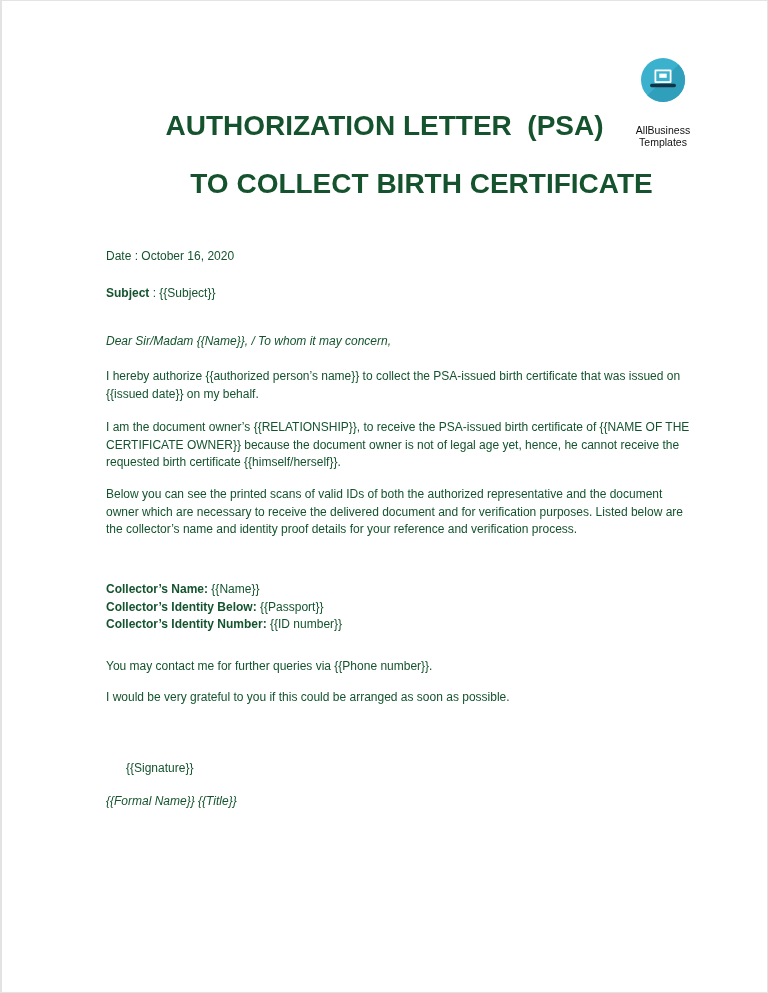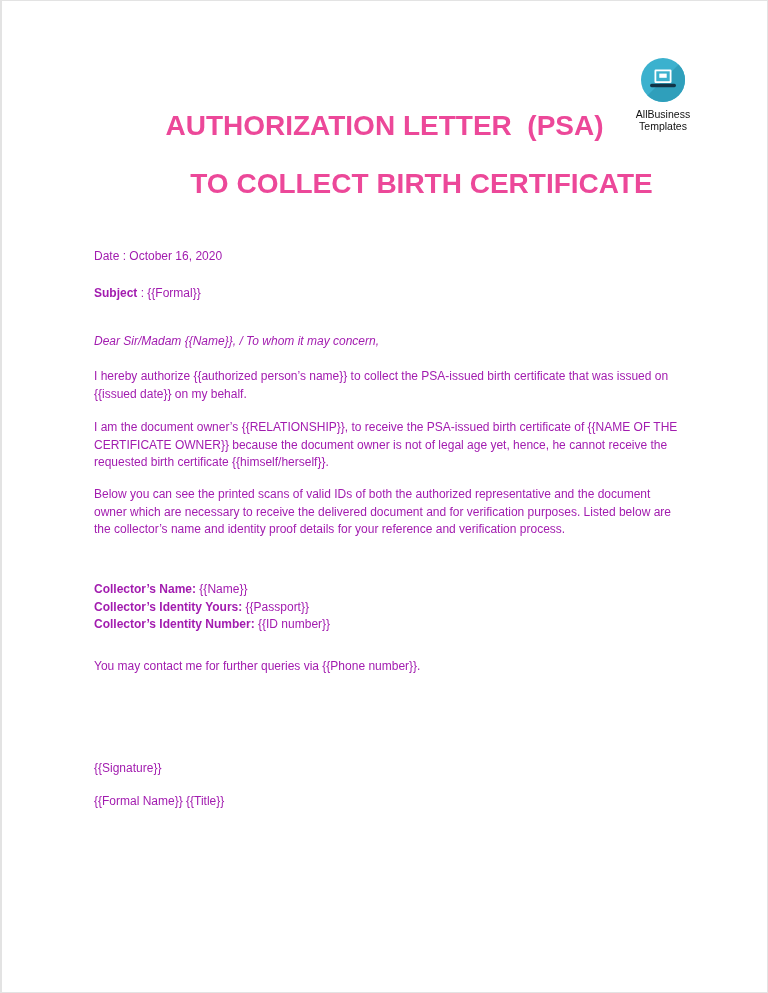"AUTHORIZATION LETTER (PSA)" .title-line { color: #ec4899 -> #14532d }
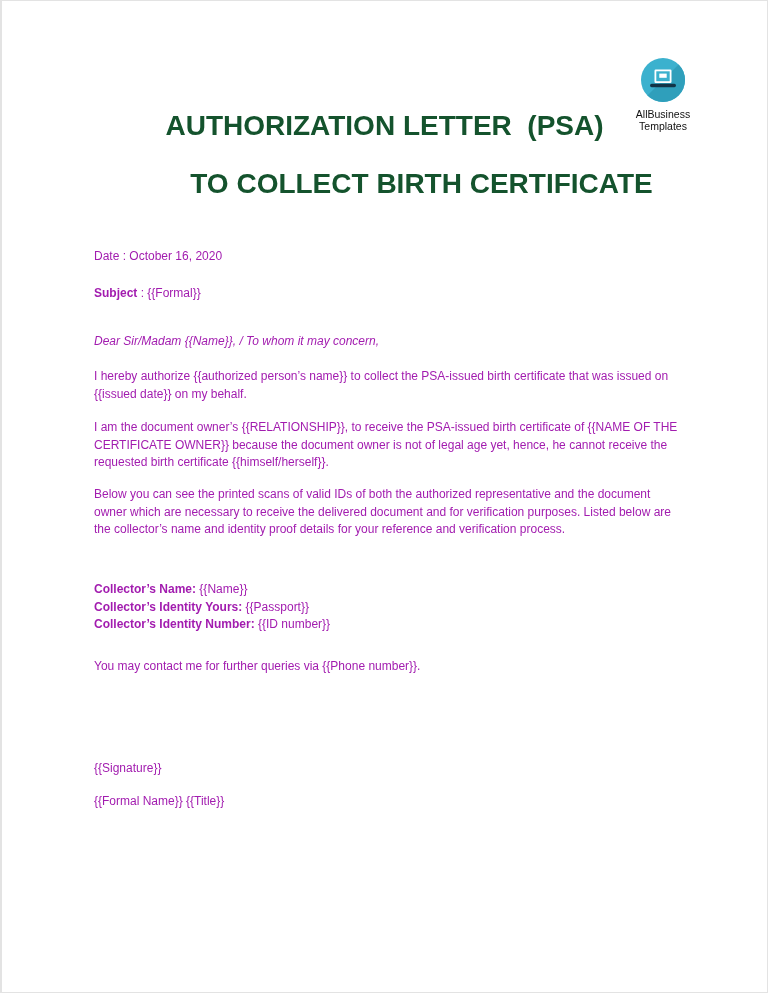"AllBusiness" .brand .brand-name { margin-top: 1px -> 17px }
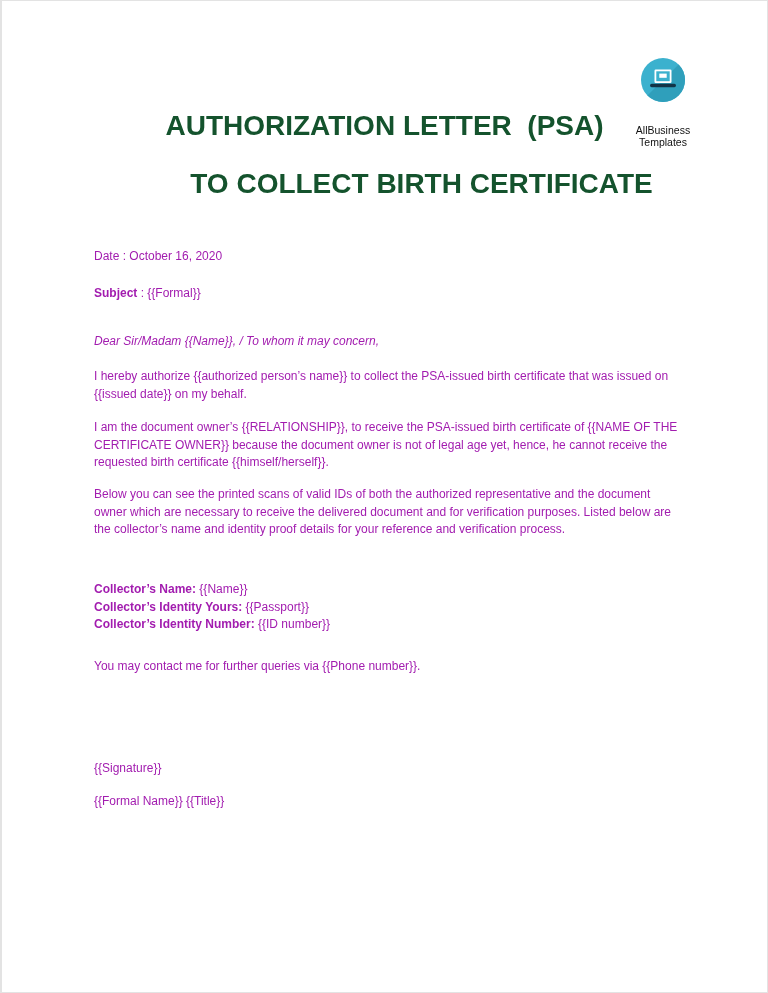"Date : October 16, 2020" .blk { color: #a21caf -> #14532d; left: 92px -> 104px }
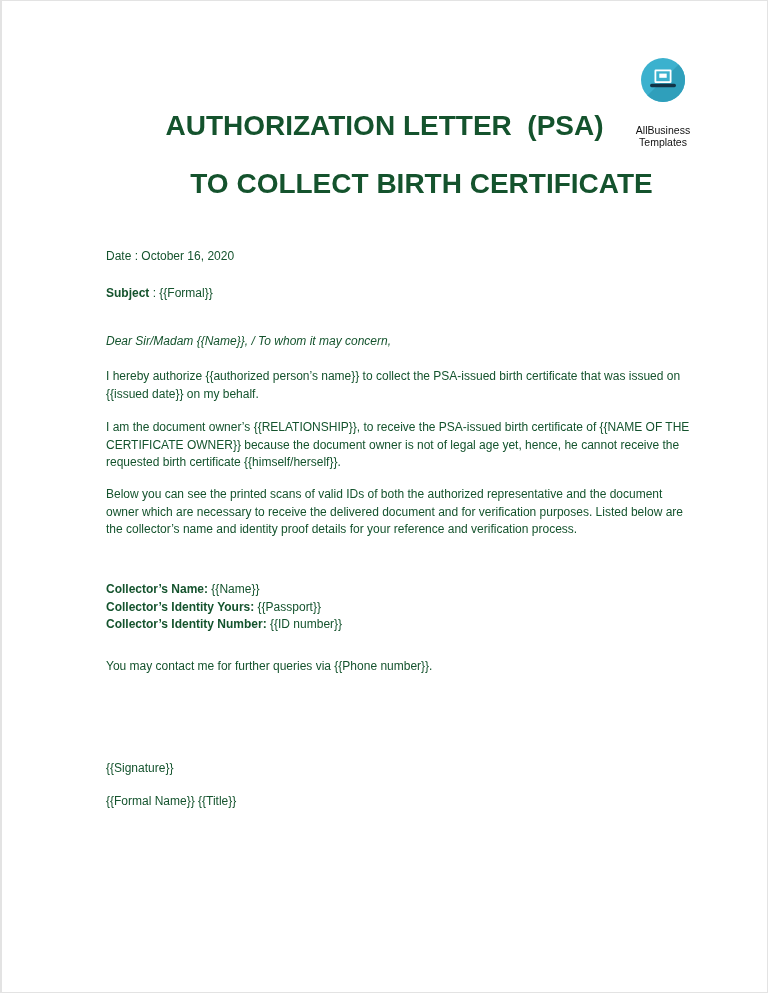": {{Formal}}" span { text: Formal -> Subject }
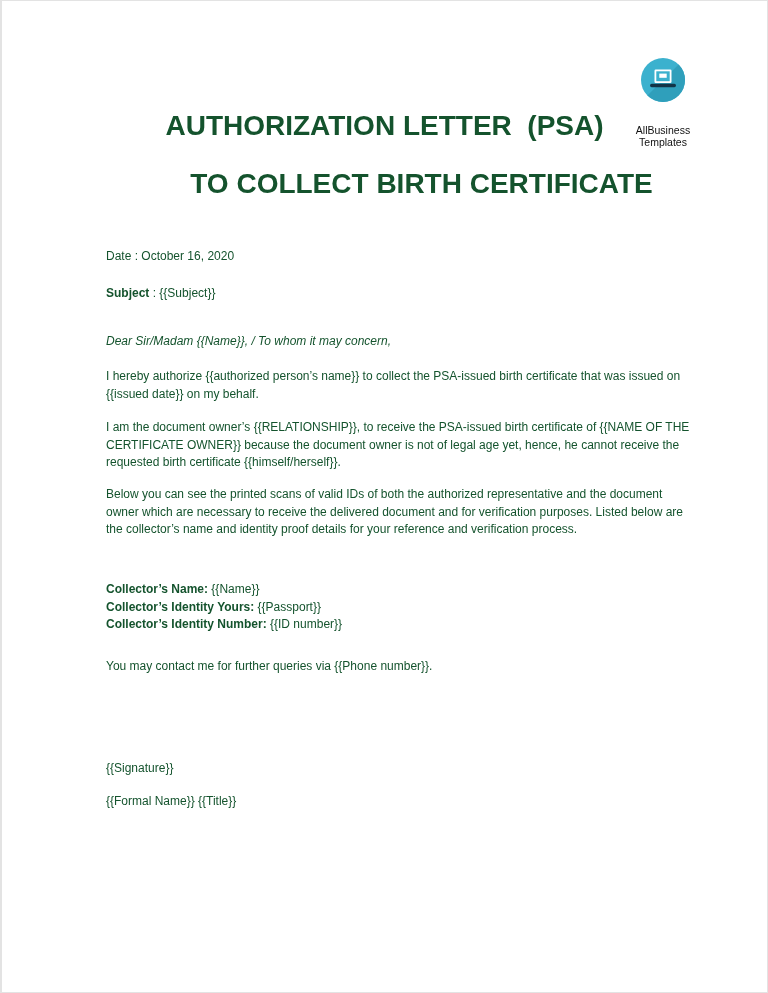"Collector’s Identity Yours:" span.b { text: Yours -> Below }
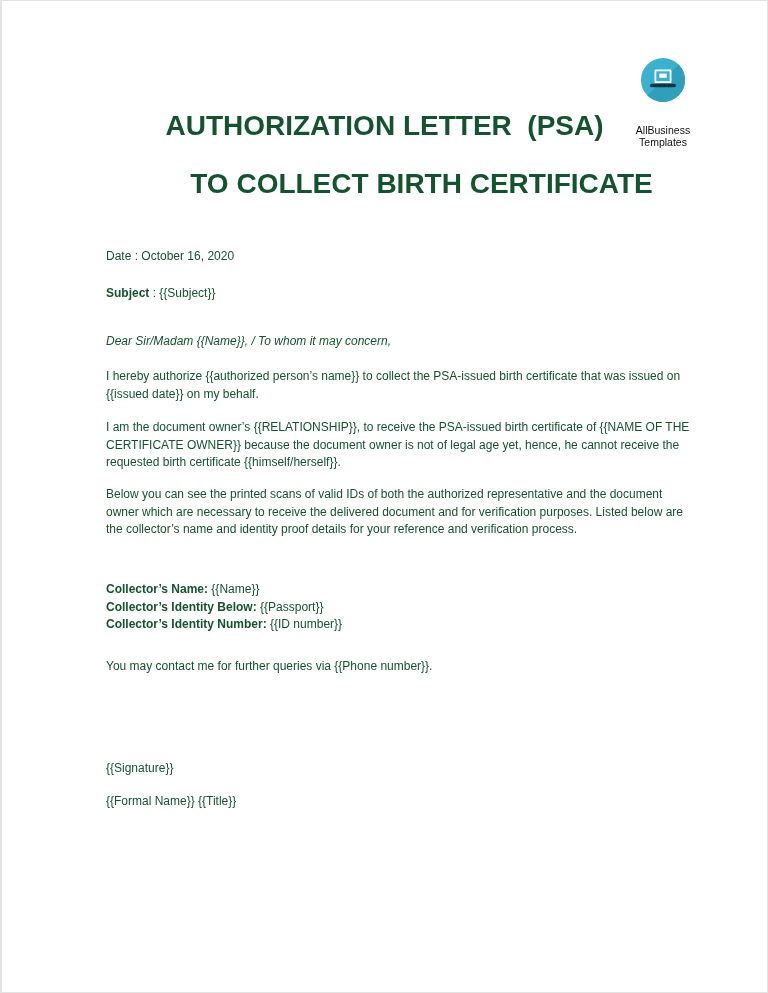"I would be very grateful" div.blk { html: none -> <div>I would be very grateful to you if this could be arranged as soon as possible.</div> }
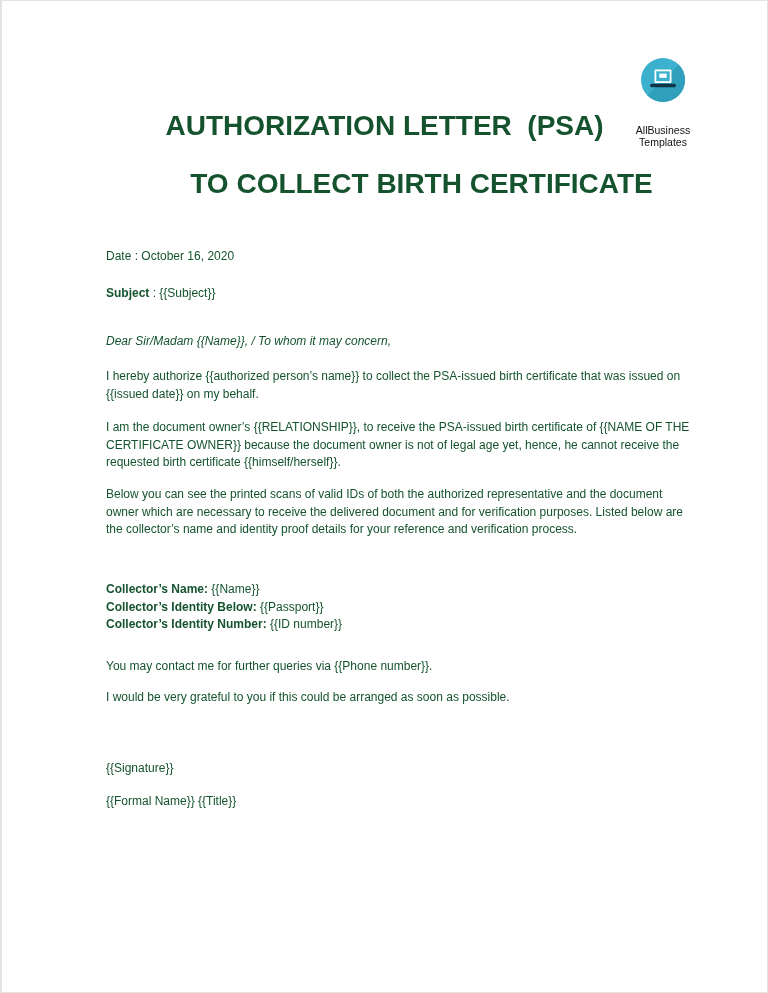"{{Signature}}" .pos-signature { margin-left: none -> 20px }
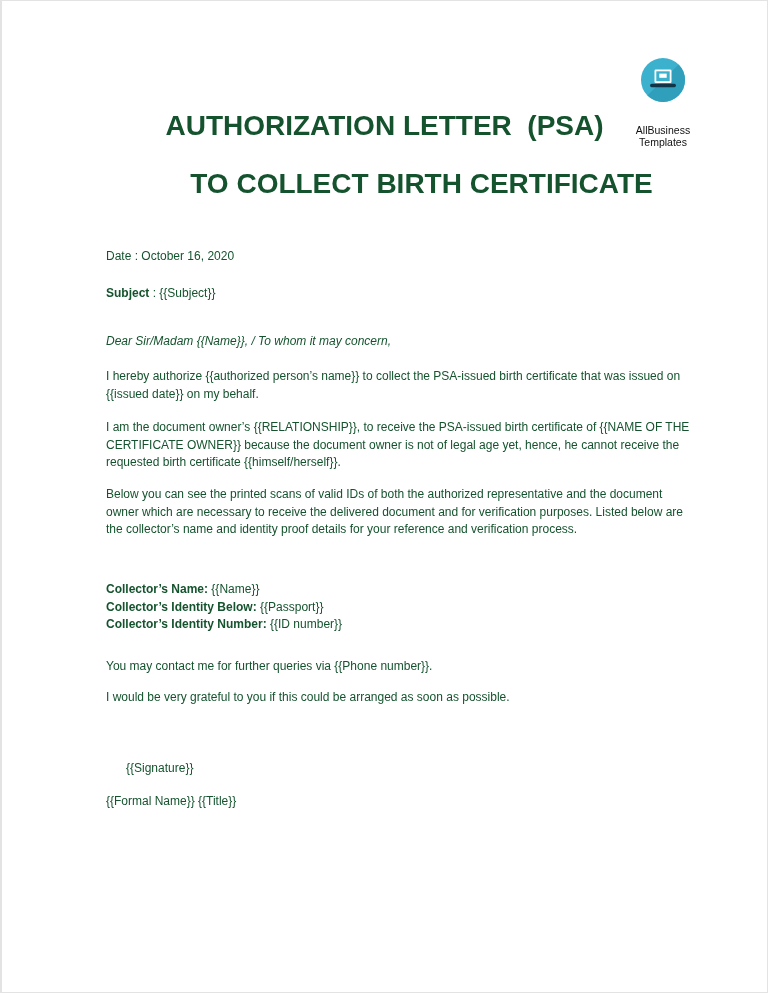"{{Formal Name}} {{Title}}" .pos-nametitle { font-style: none -> italic }
